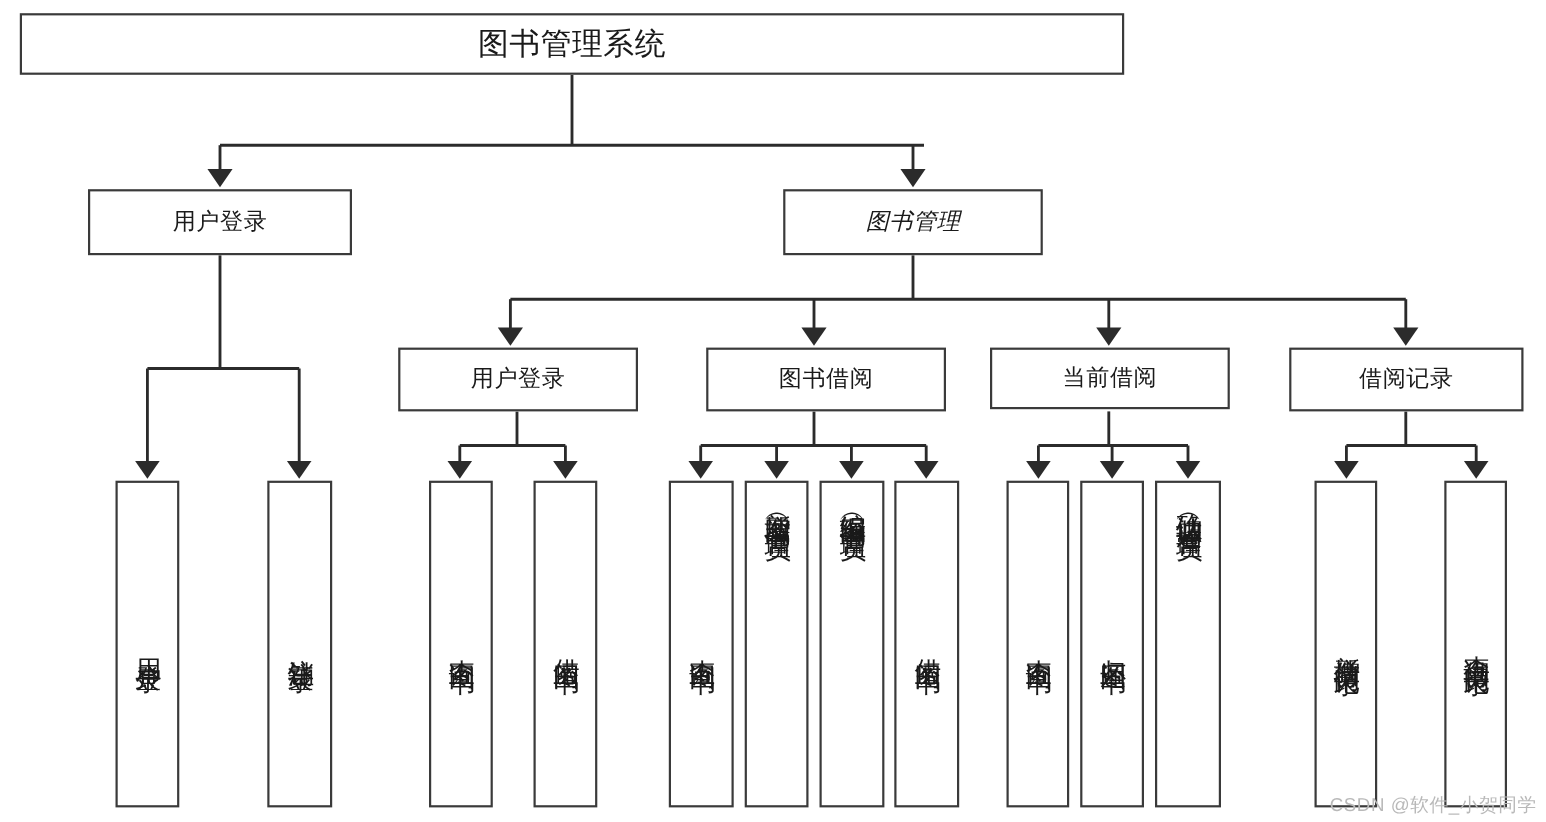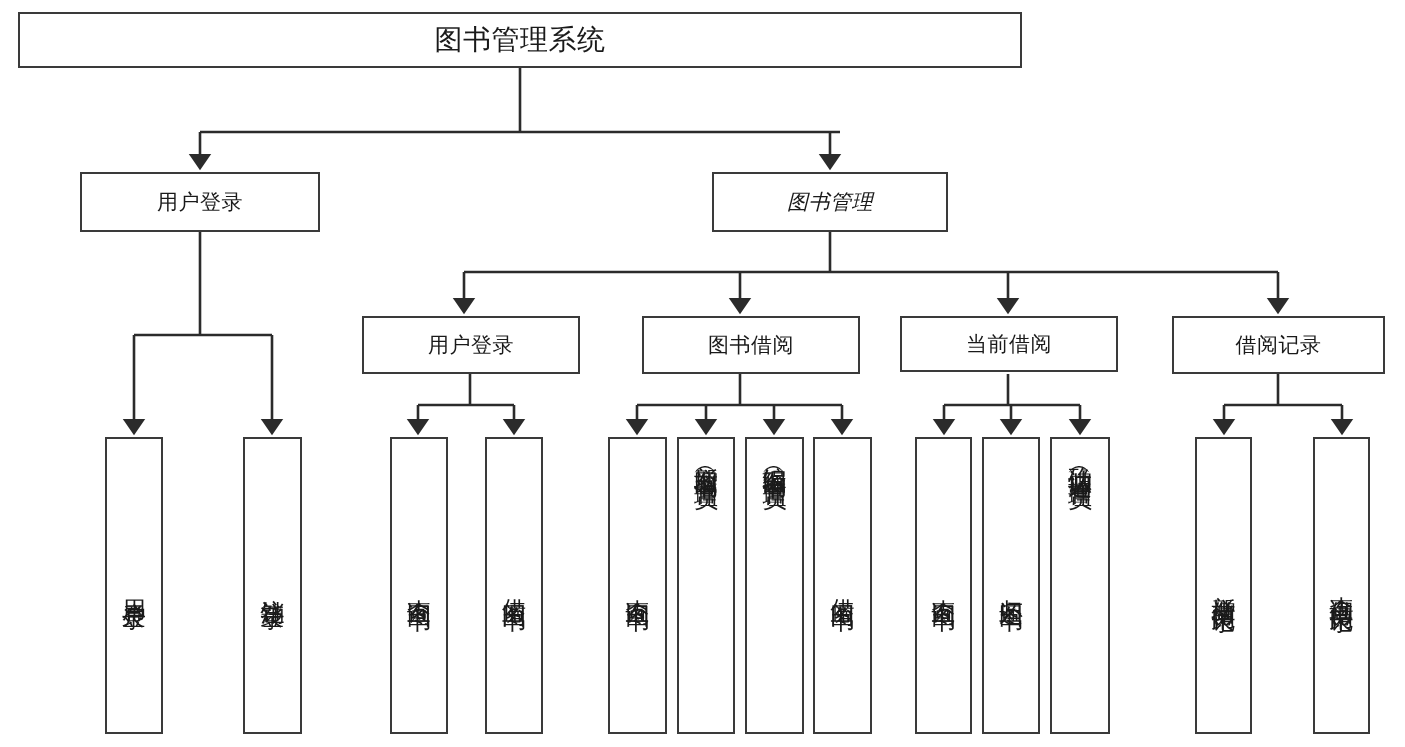"CSDN @软件_小贺同学" div.watermark { html: none -> <div>CSDN @软件_小贺同学</div> }
